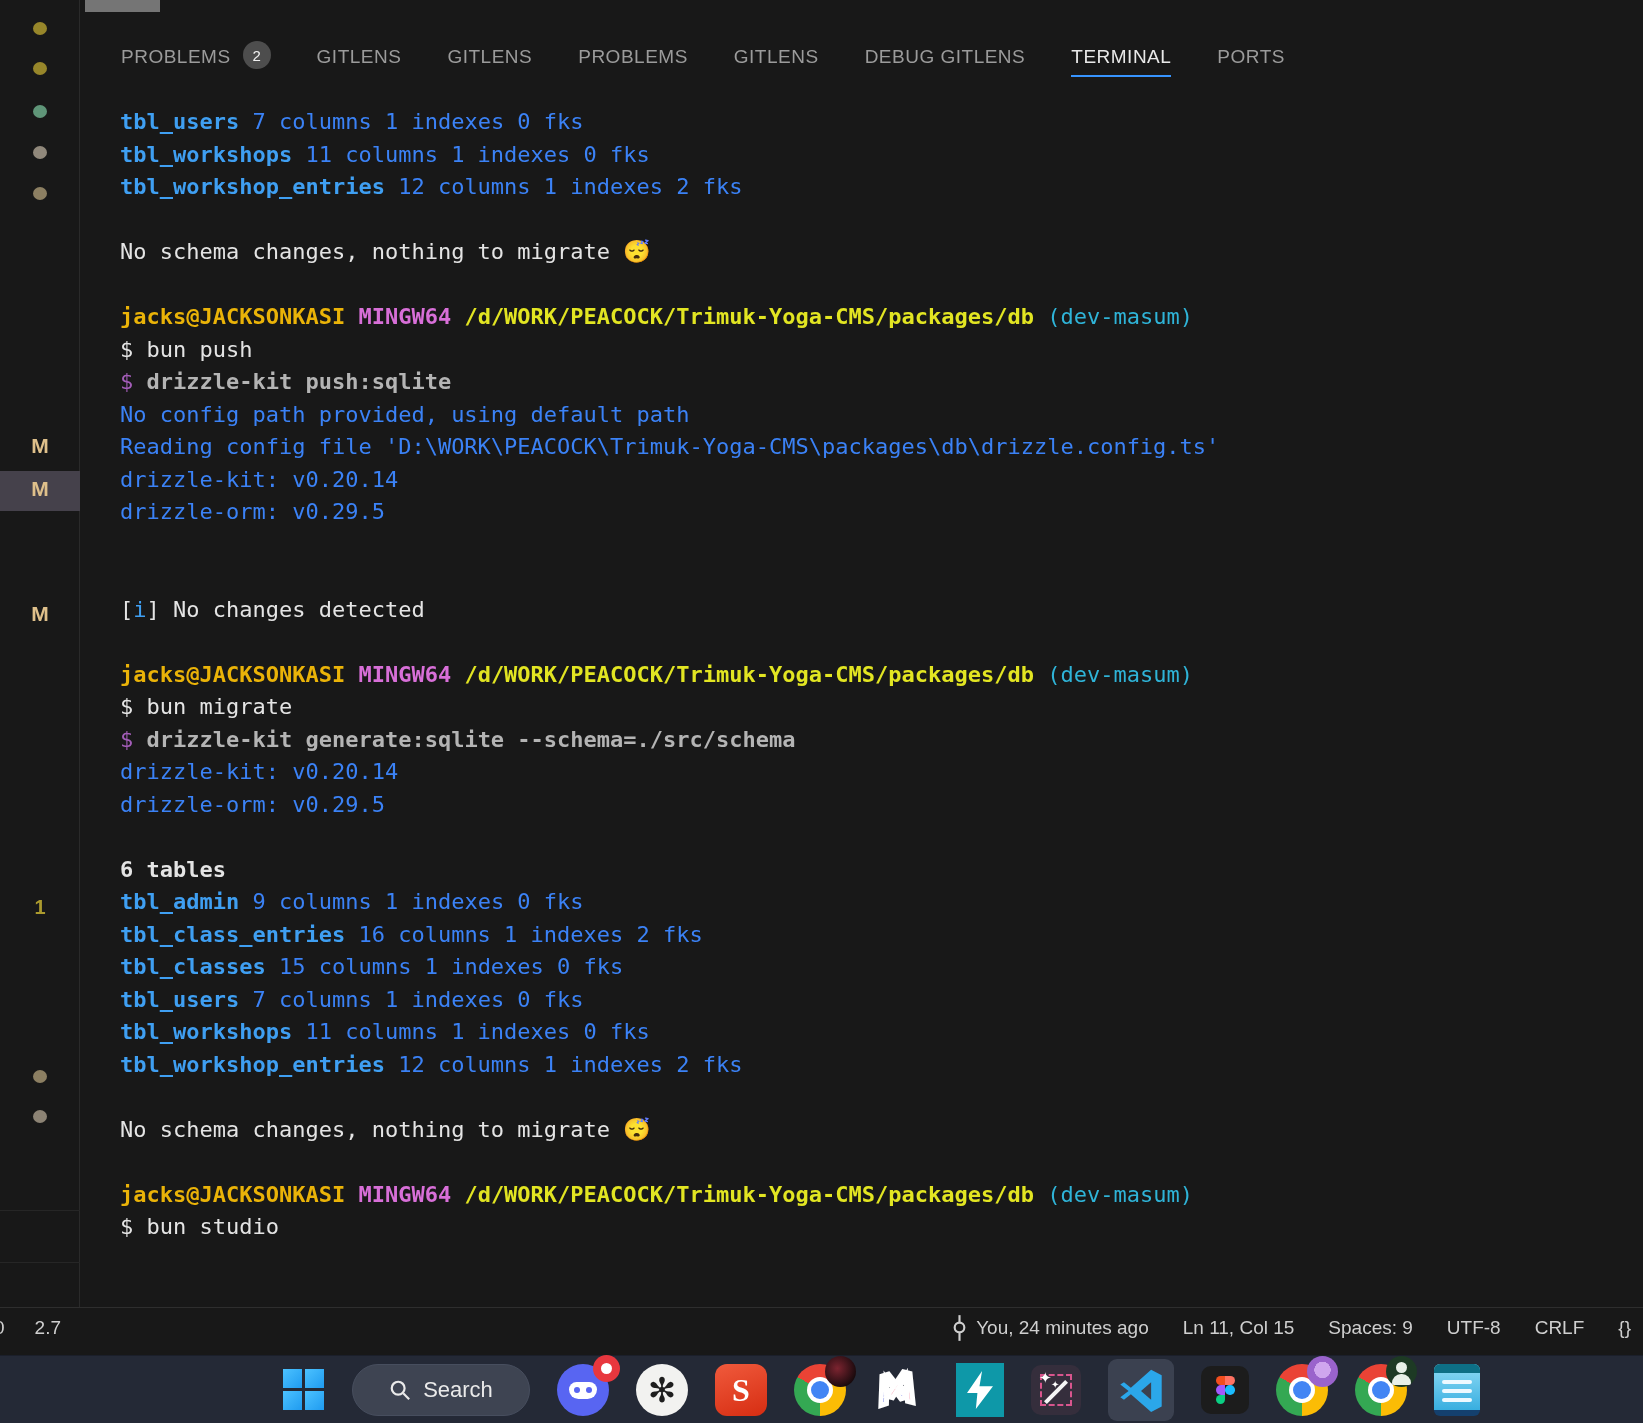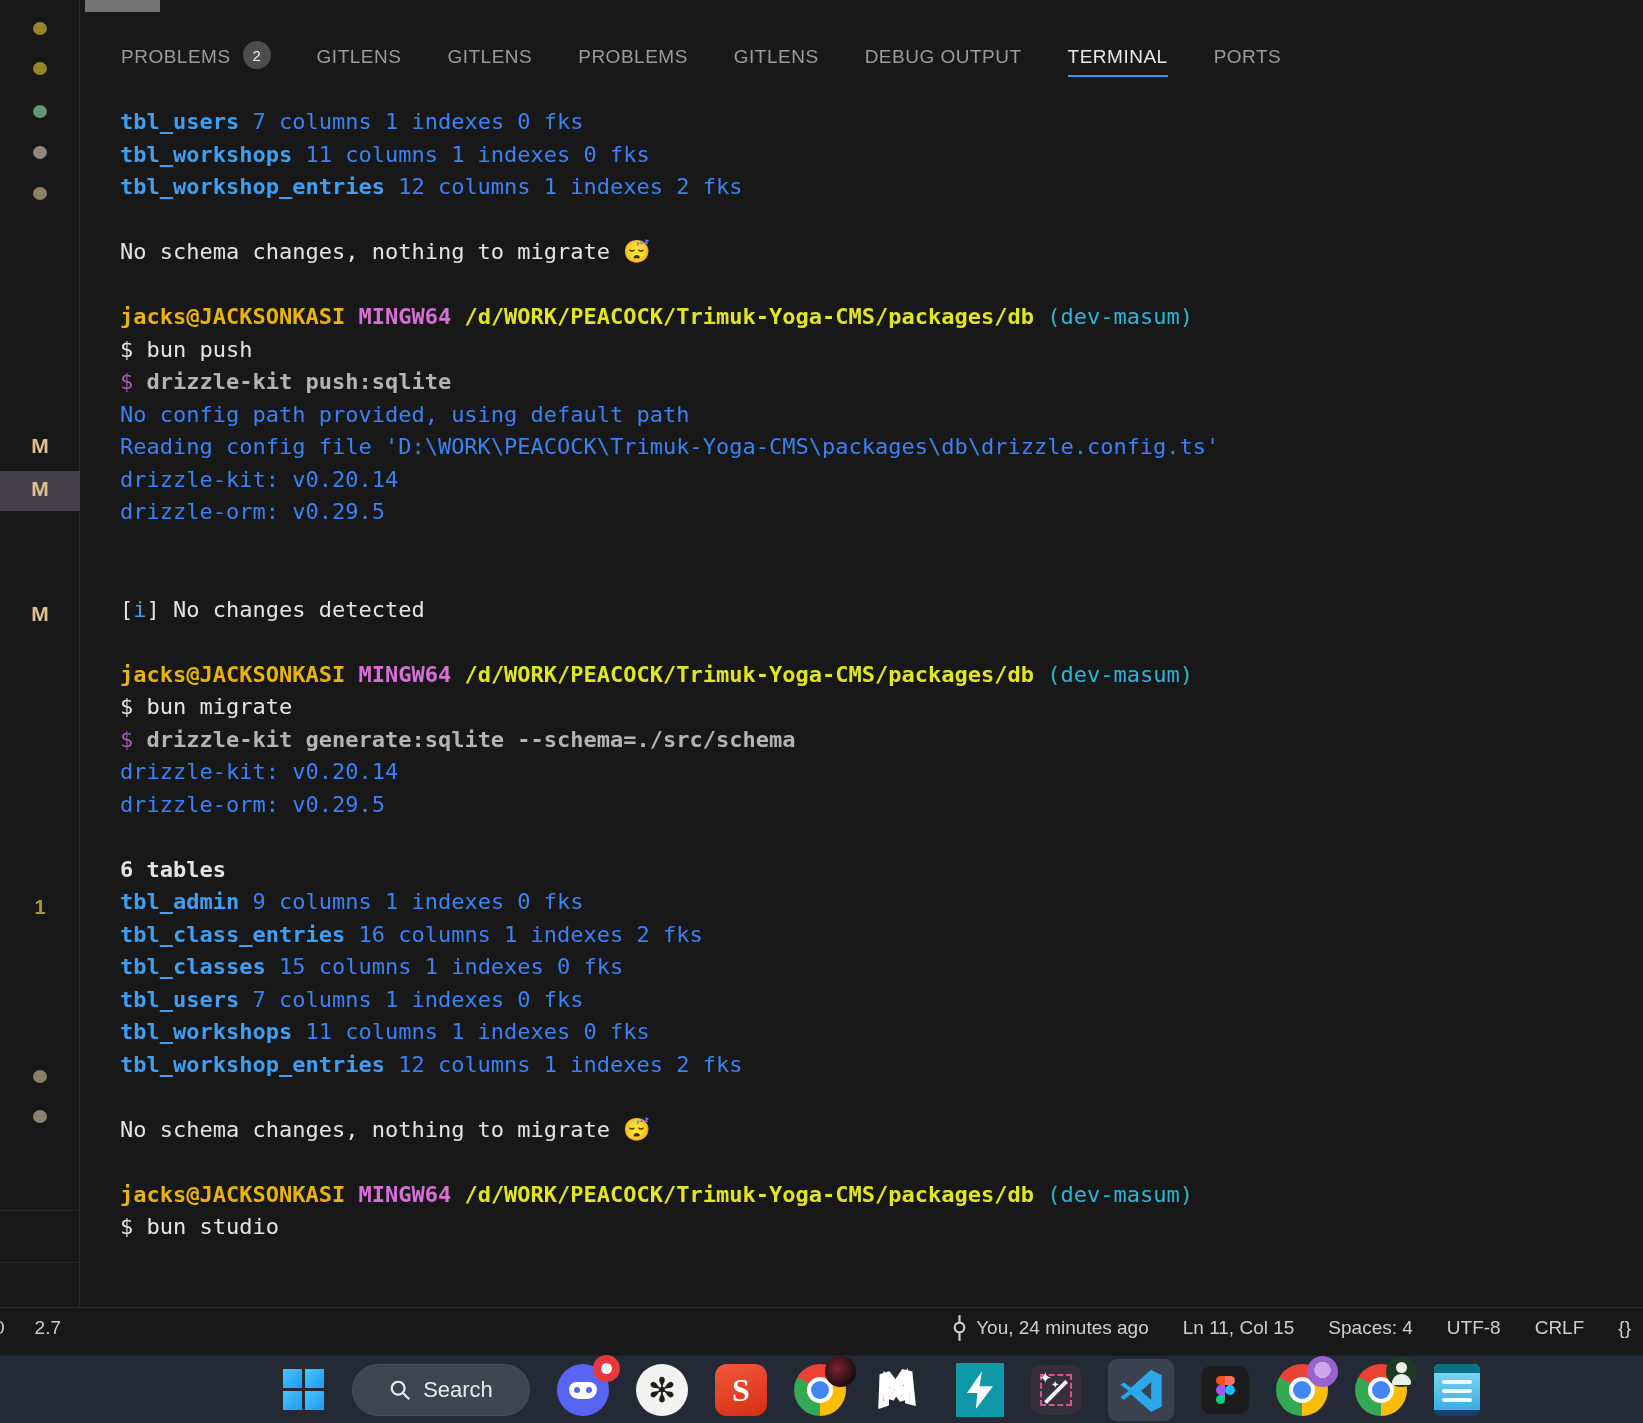"DEBUG OUTPUT" span.tab-label { text: OUTPUT -> GITLENS }
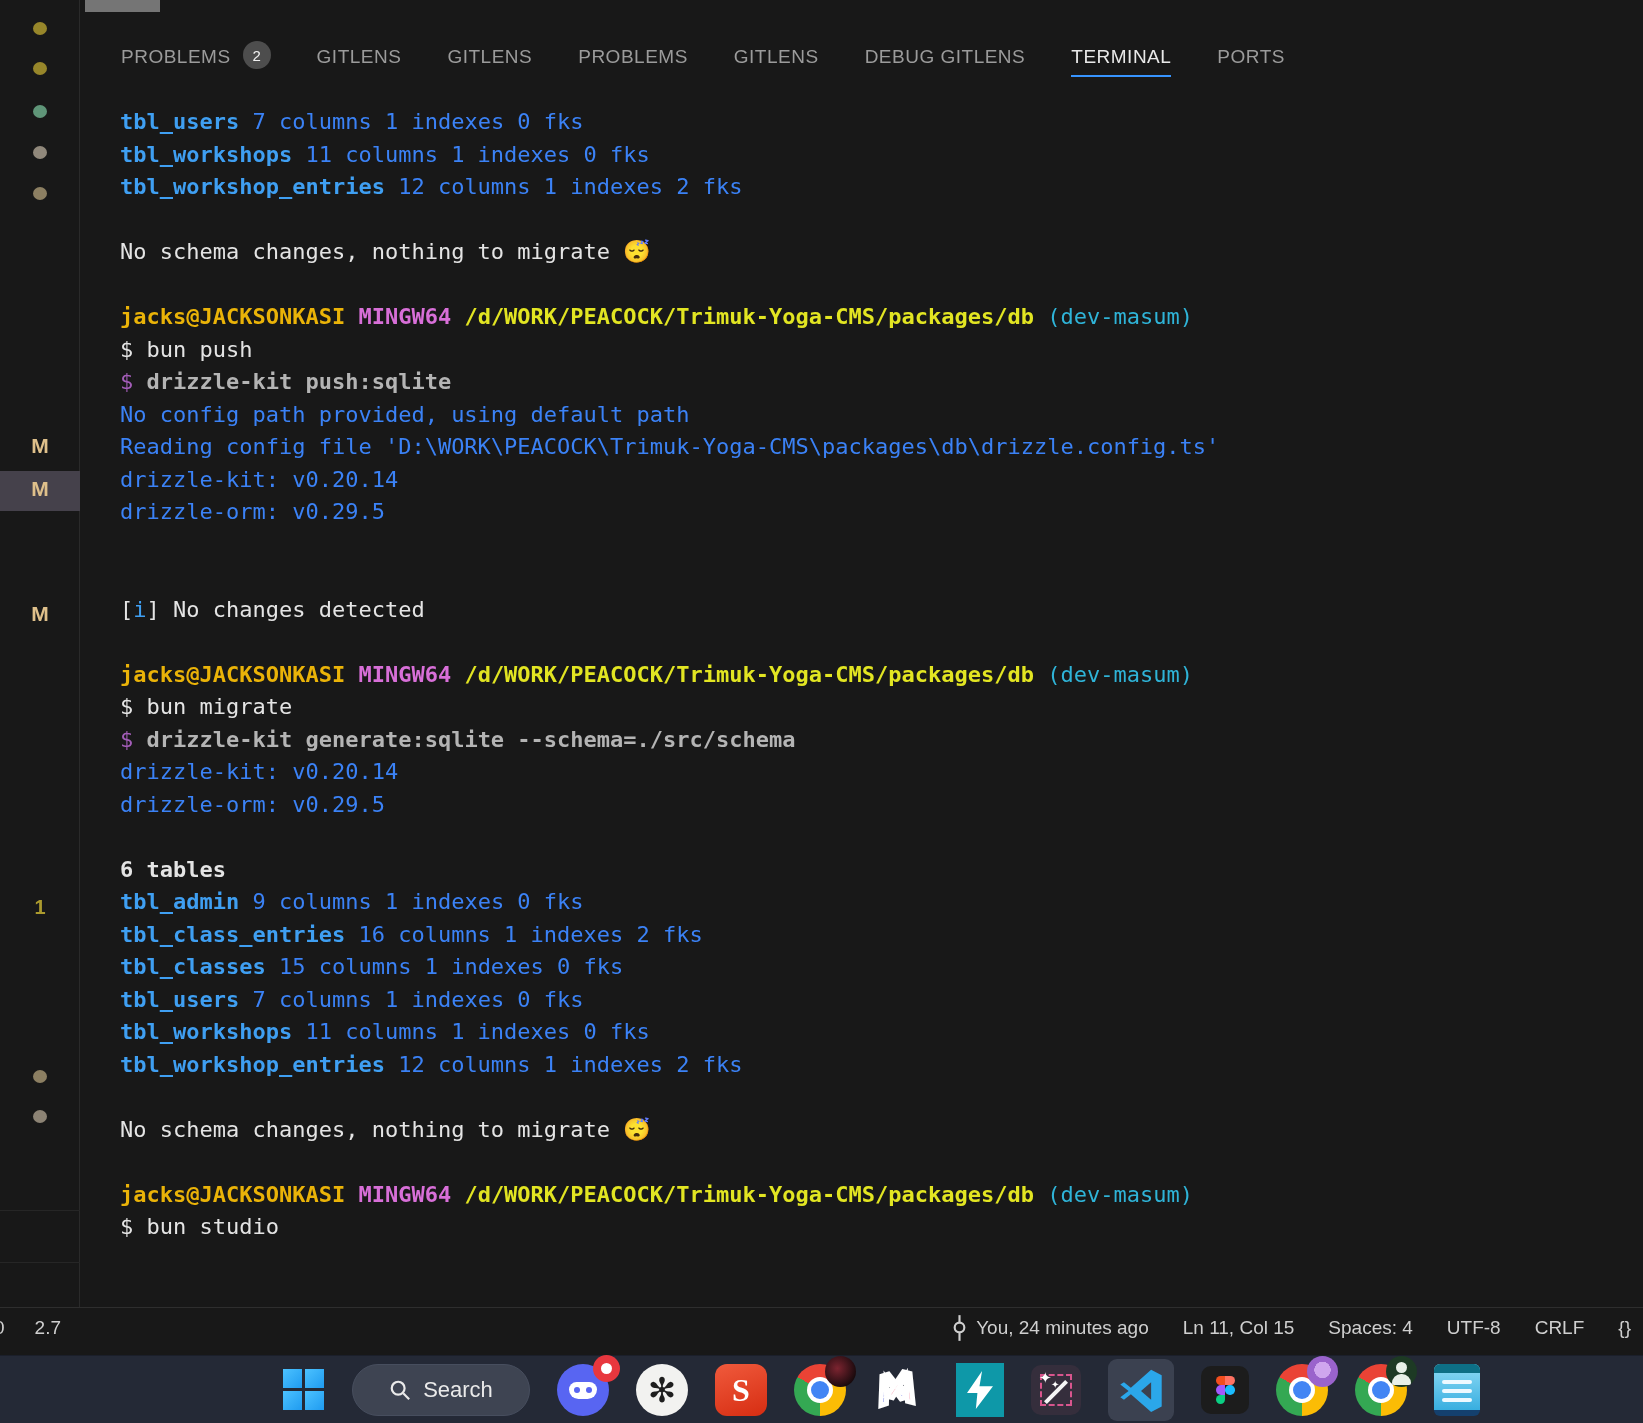"Spaces: 4" span { text: 4 -> 9 }
